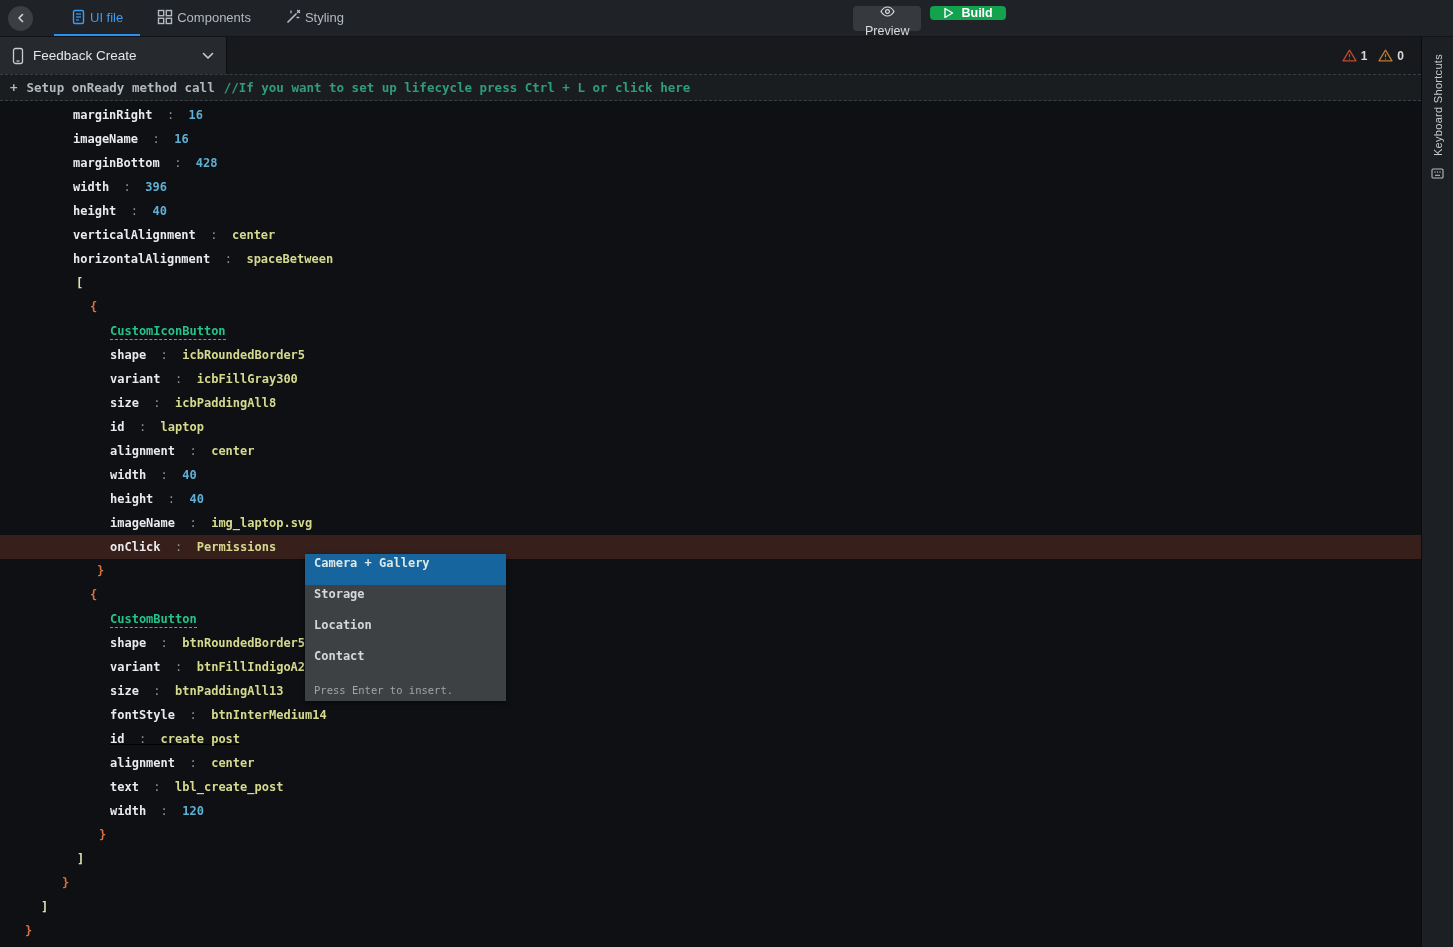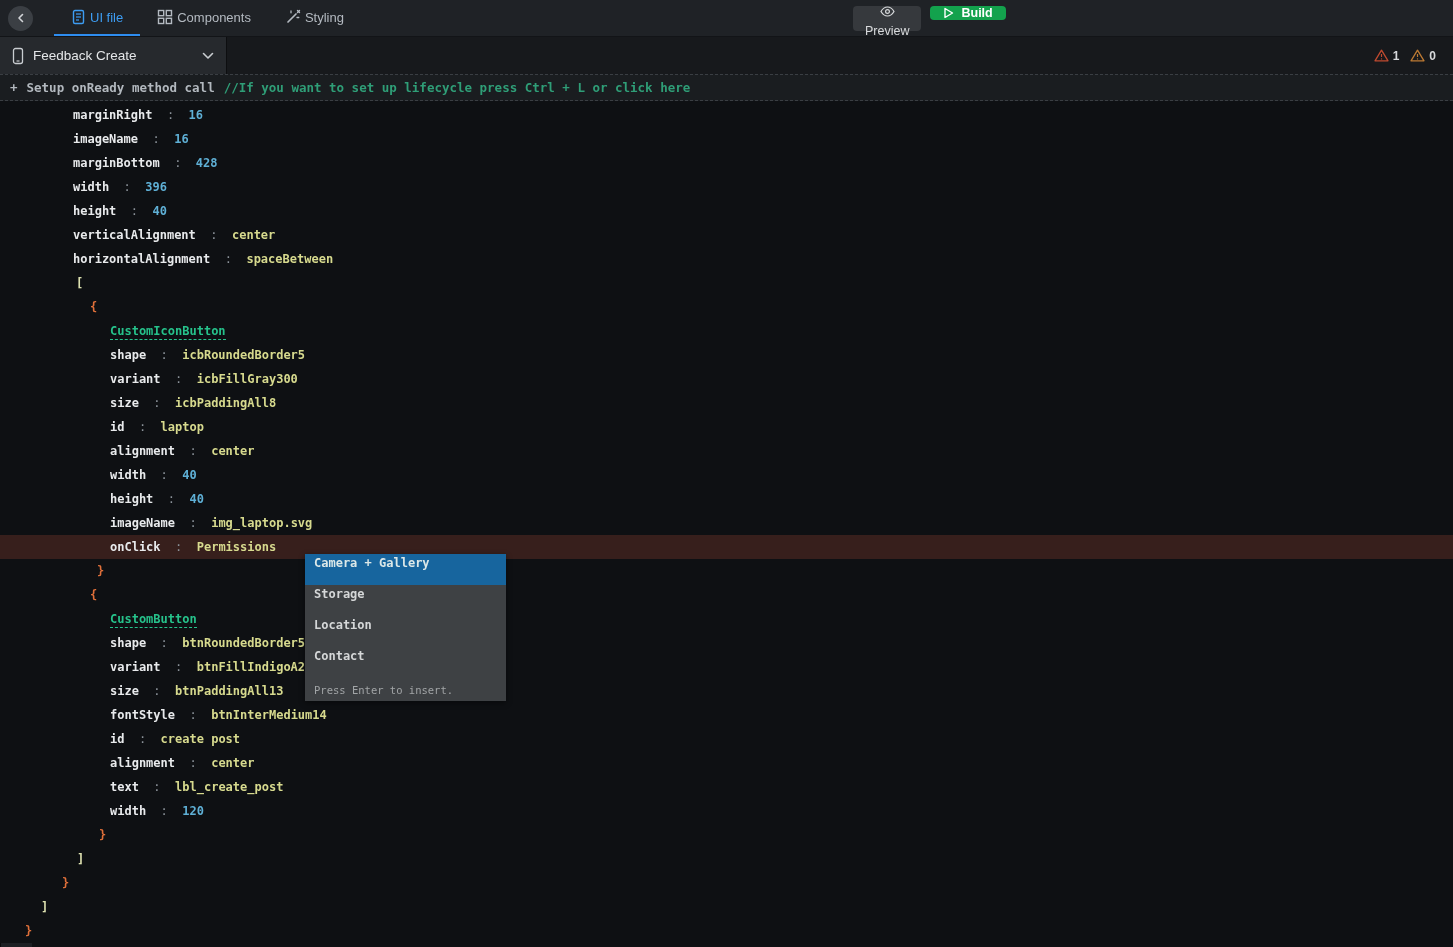"Feedback Create" .workspace { flex-direction: column -> none }
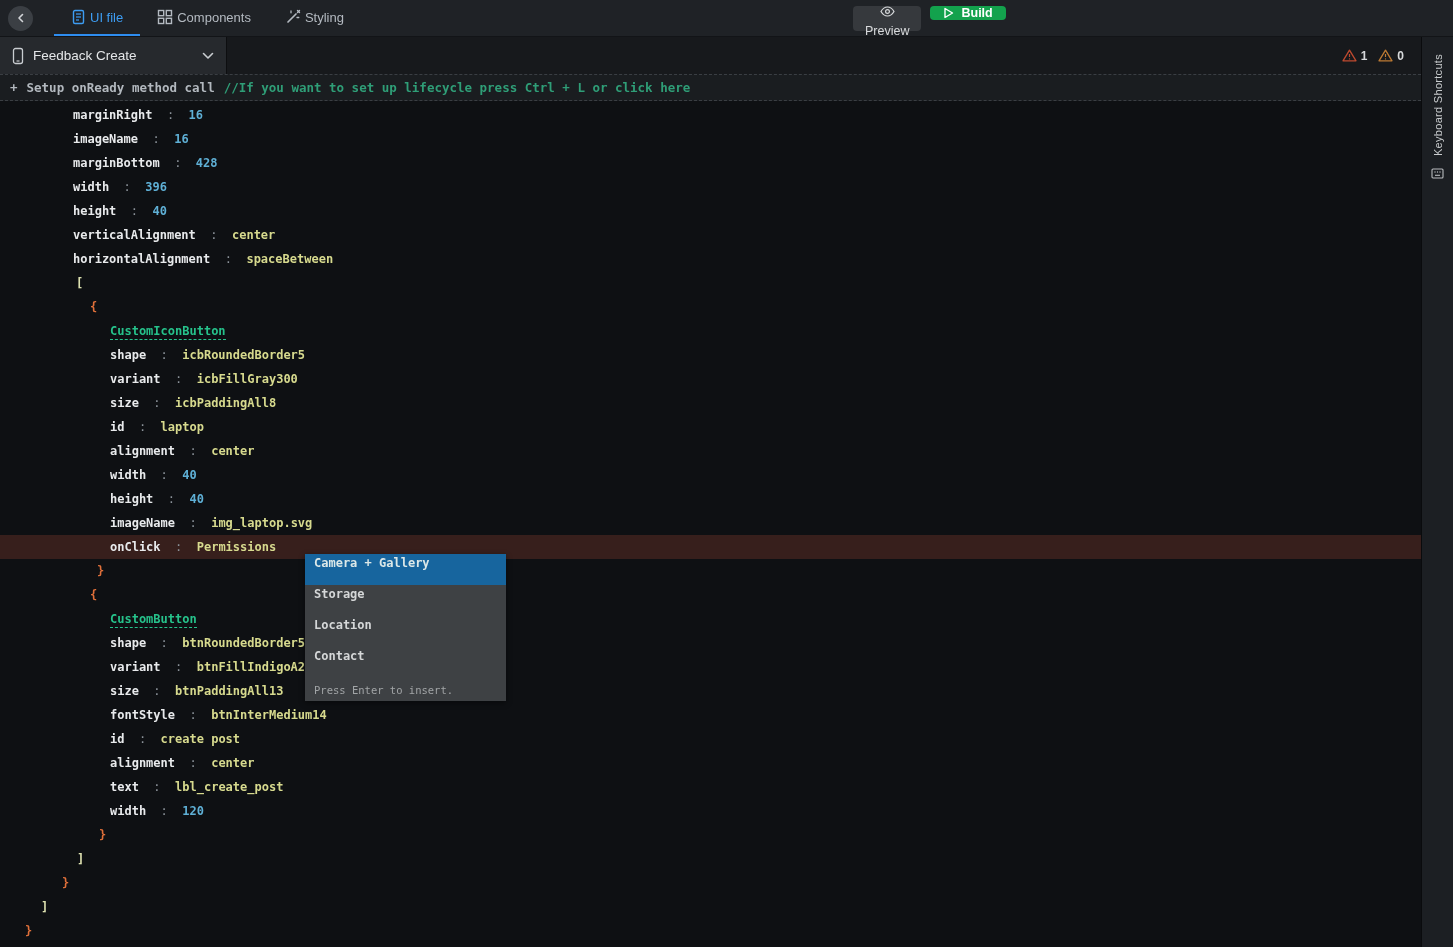"id : create post" div.code-line { text-decoration: none -> underline }
